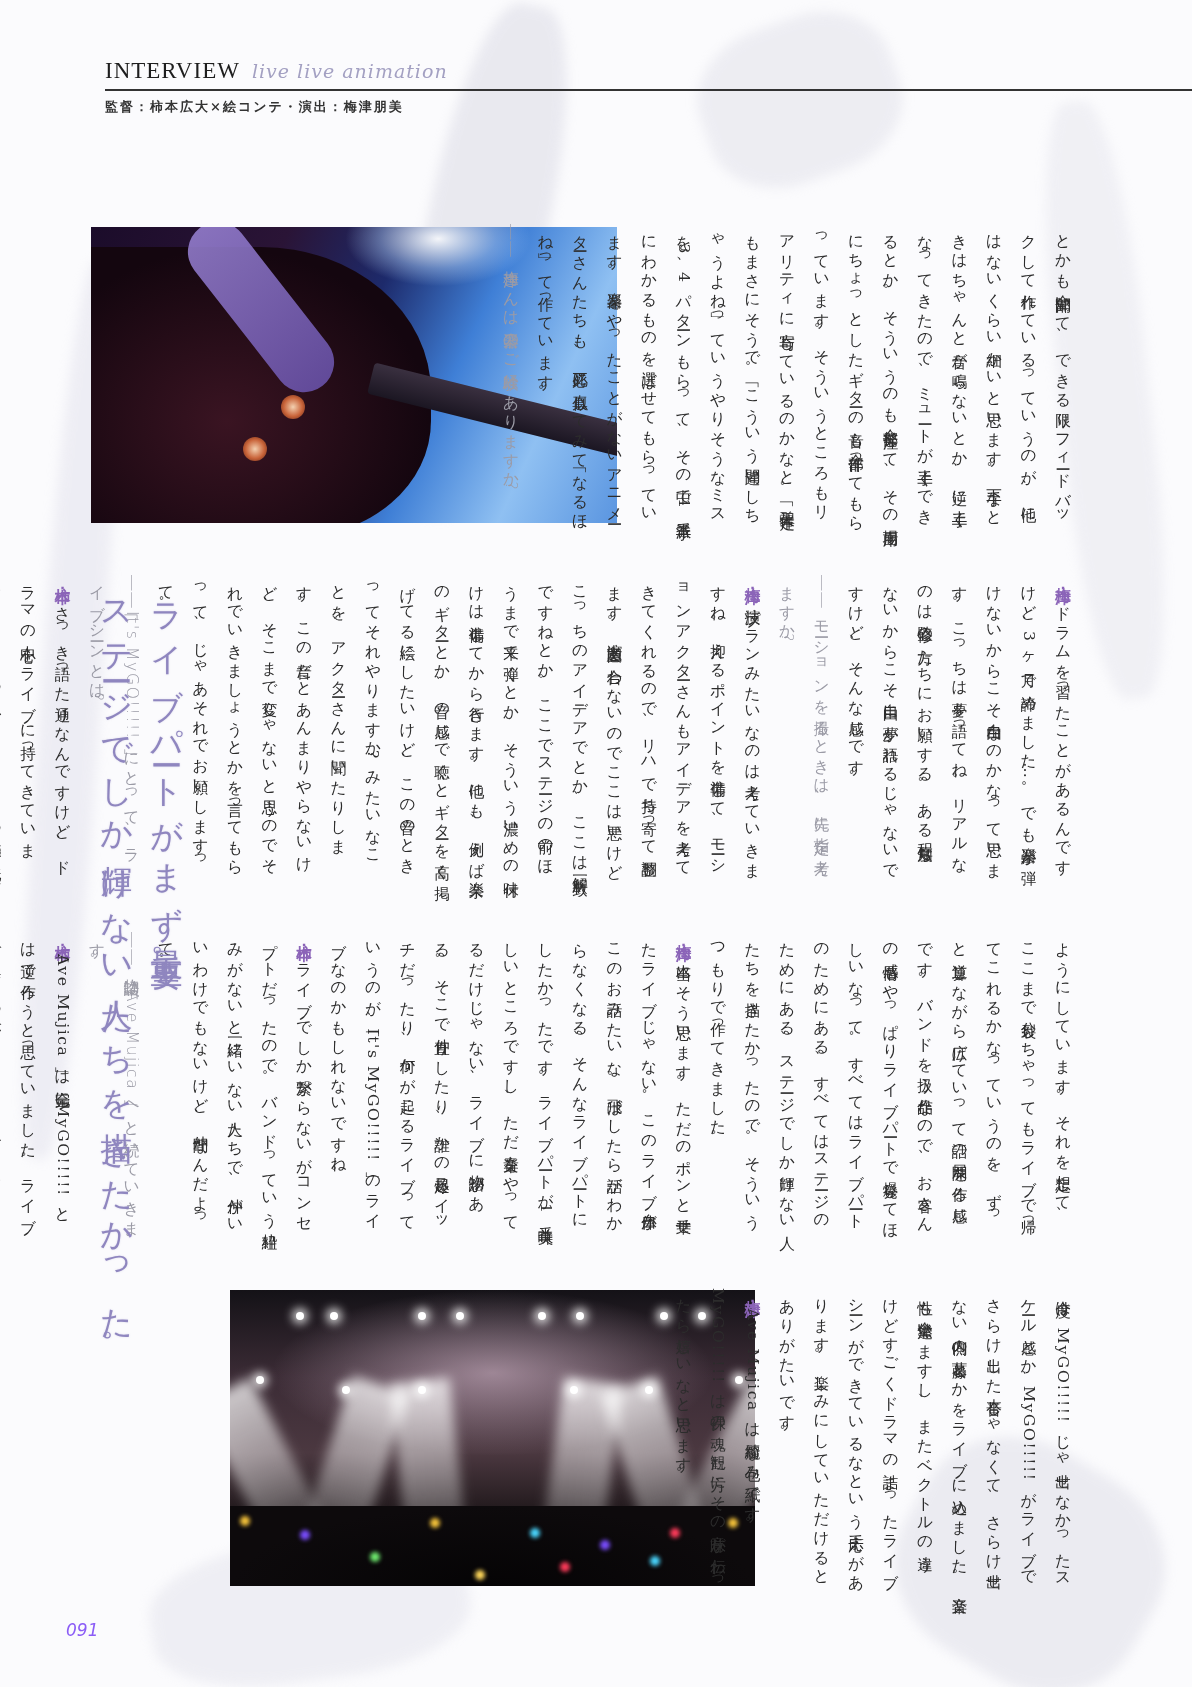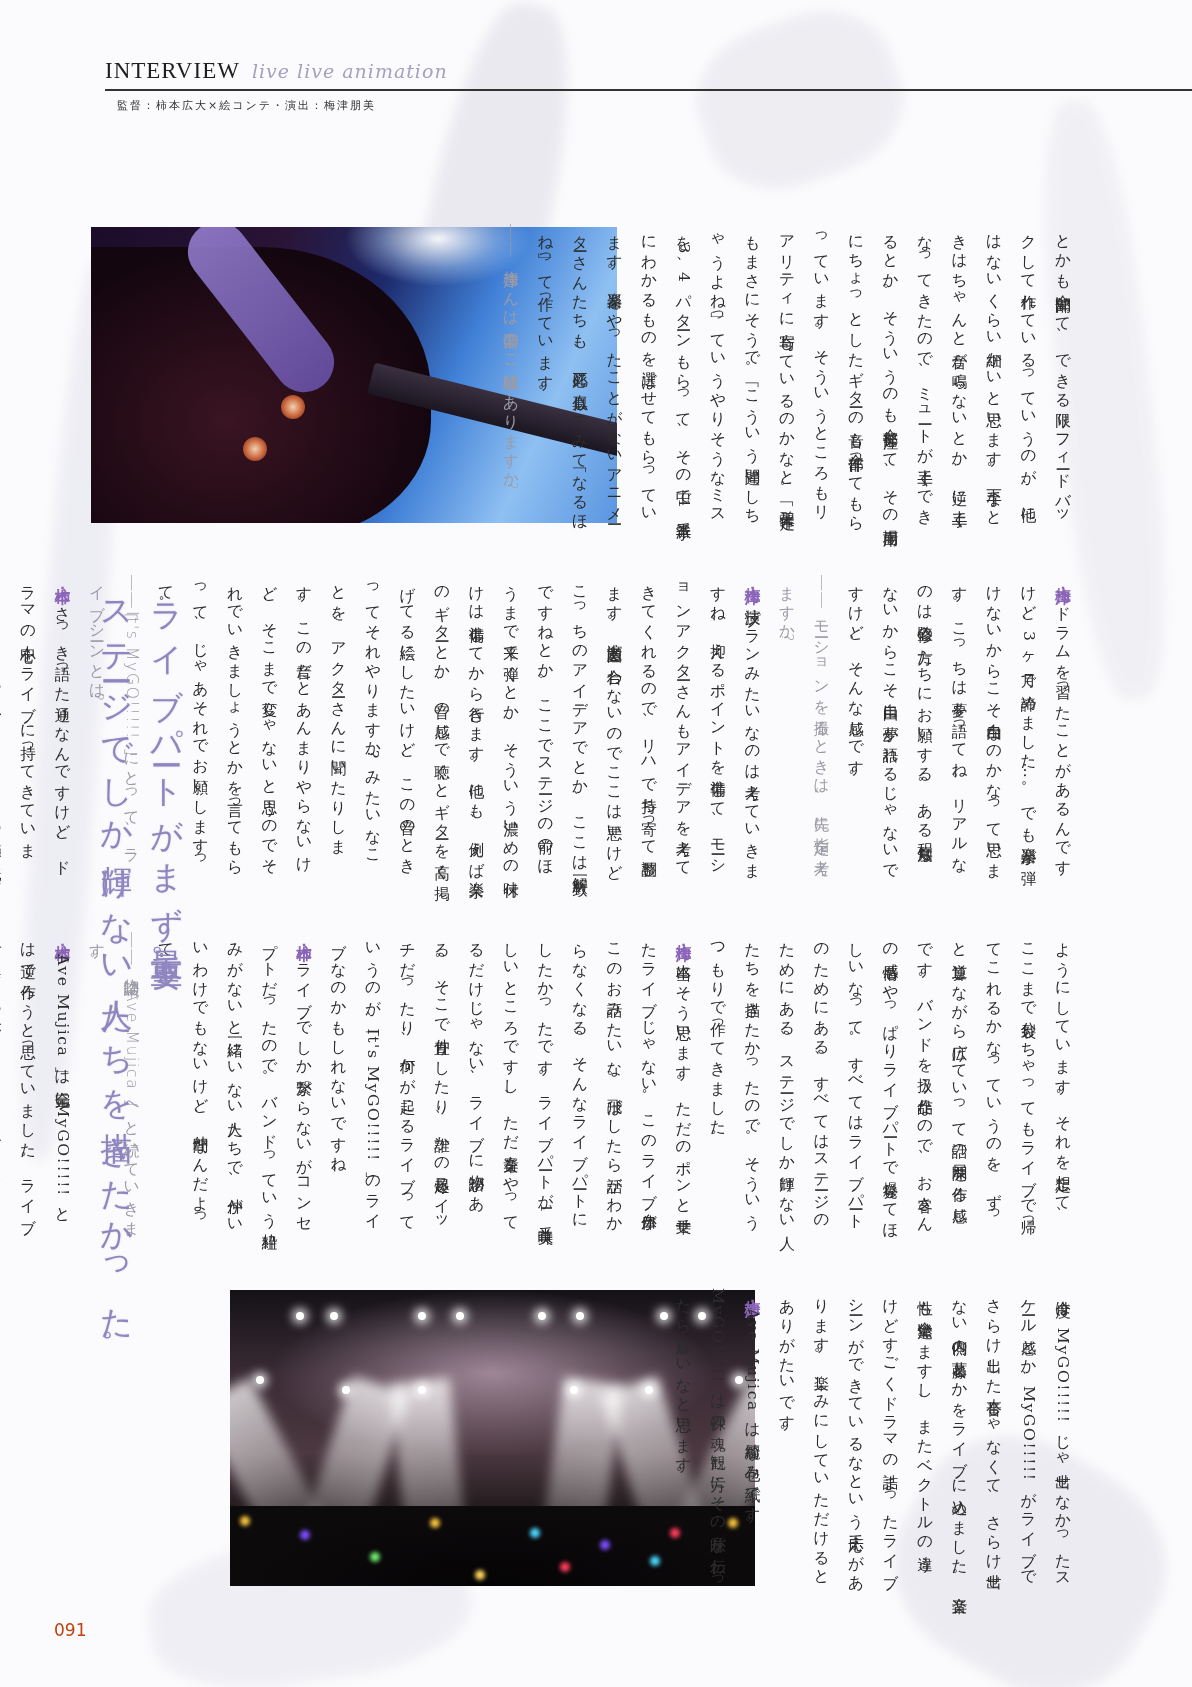"監督：柿本広大×絵コンテ・演出：梅津朋美" .credit { font-size: 11px -> 13px; font-weight: normal -> bold; left: 12px -> 0 }
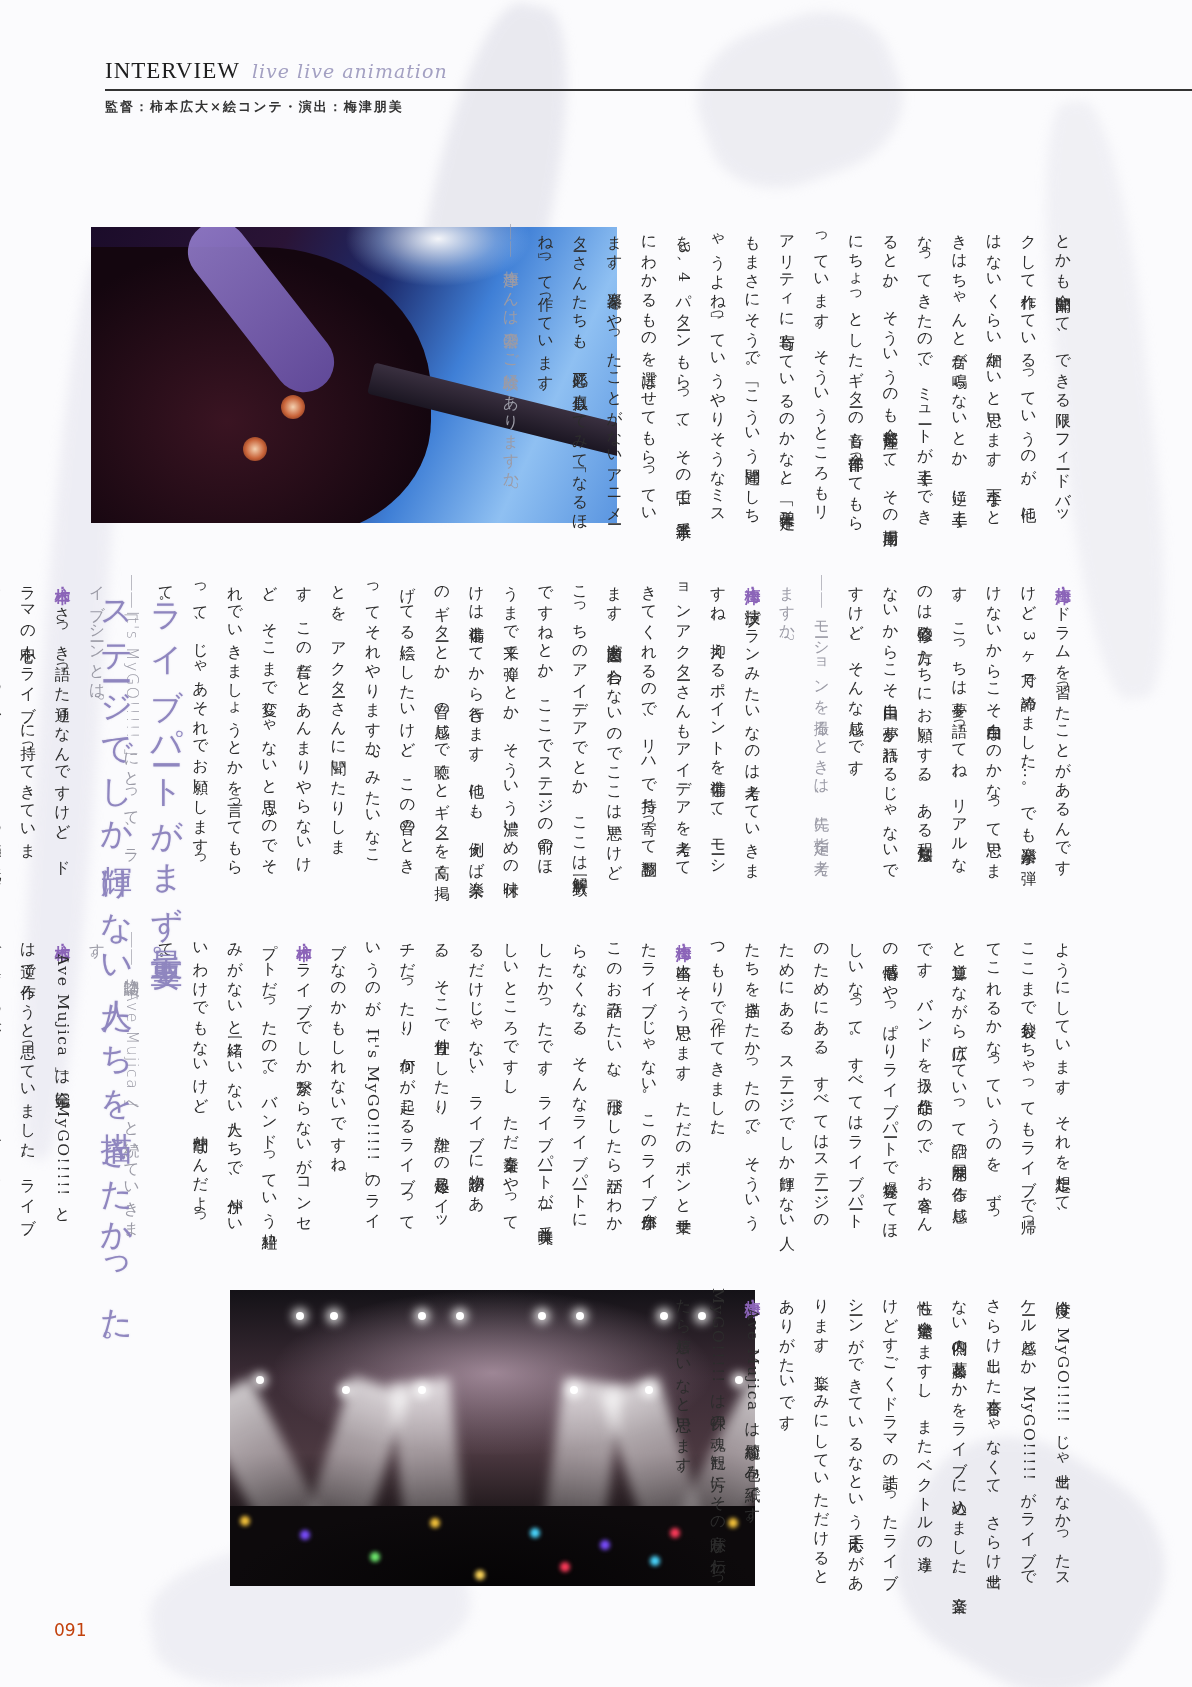"091" .page-number { color: #c2410c -> #8b5cf6; font-style: none -> italic; left: 54px -> 66px }
